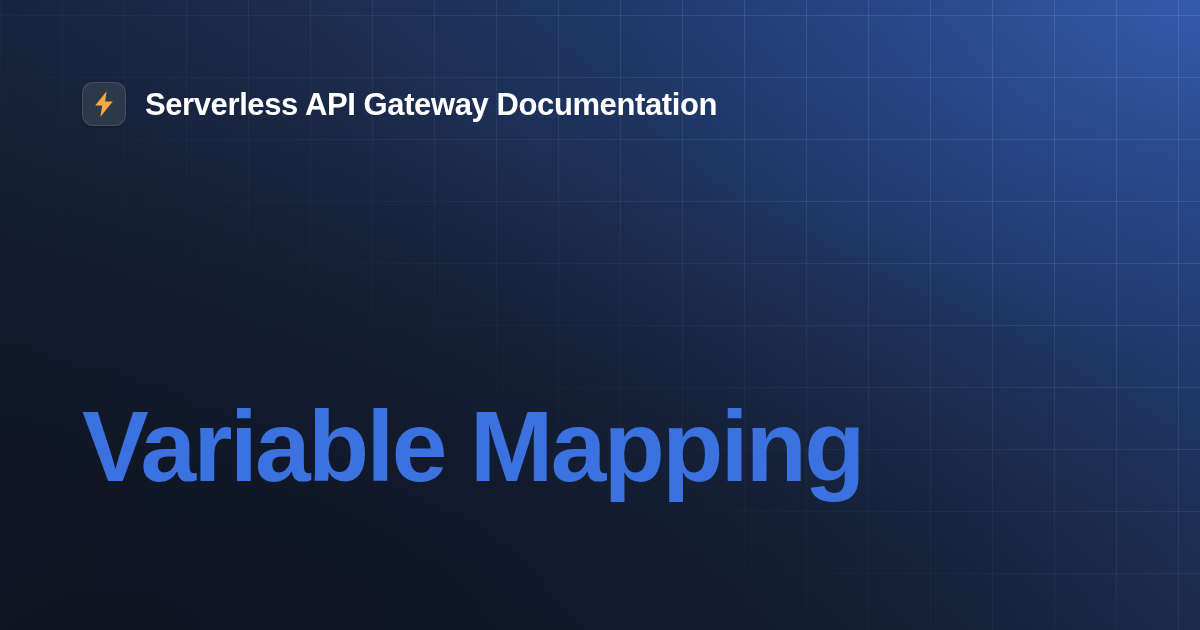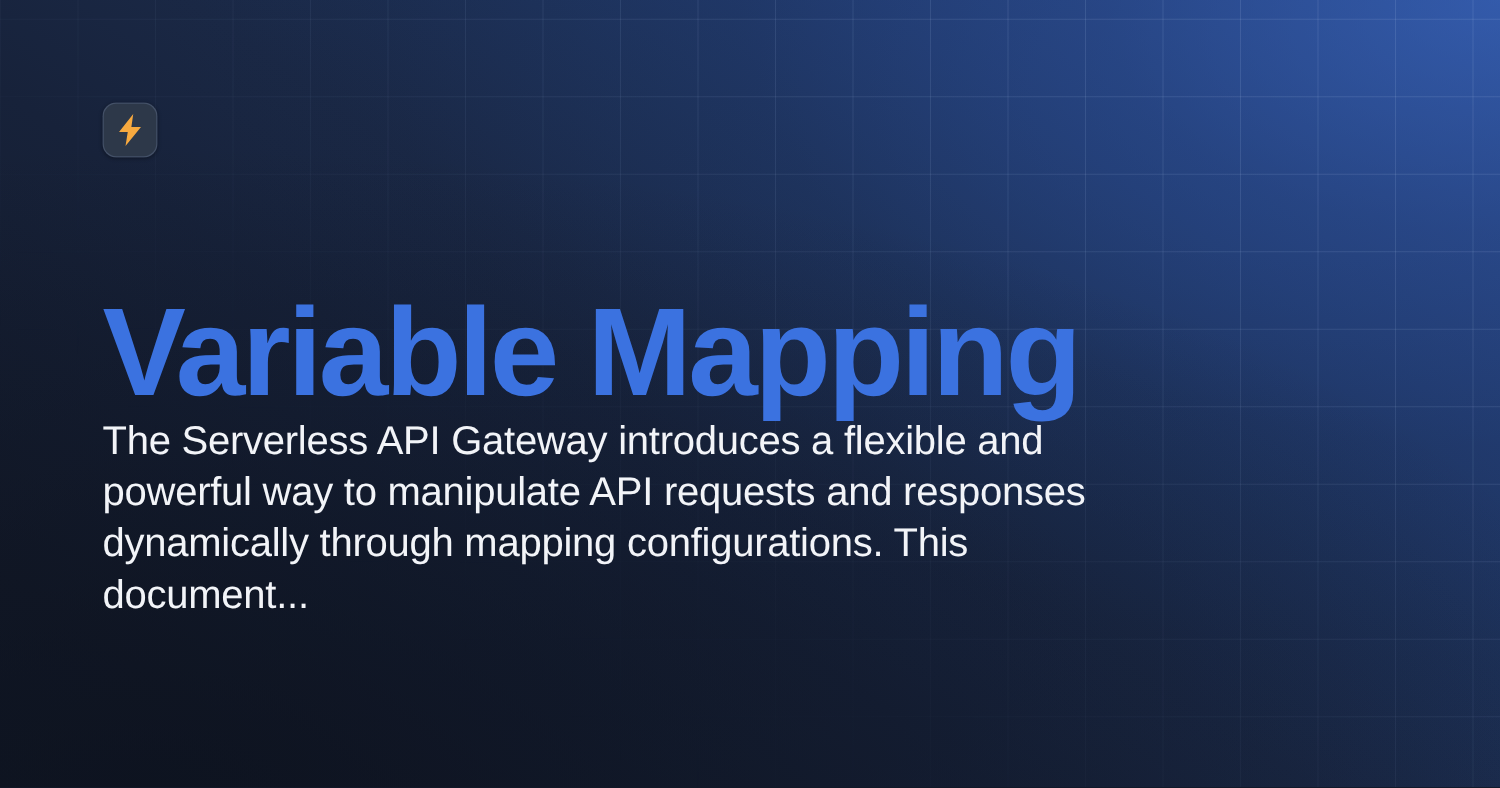"Serverless API Gateway Documentation" div.brand-title { html: none -> <div>Serverless API Gateway Documentation</div> }
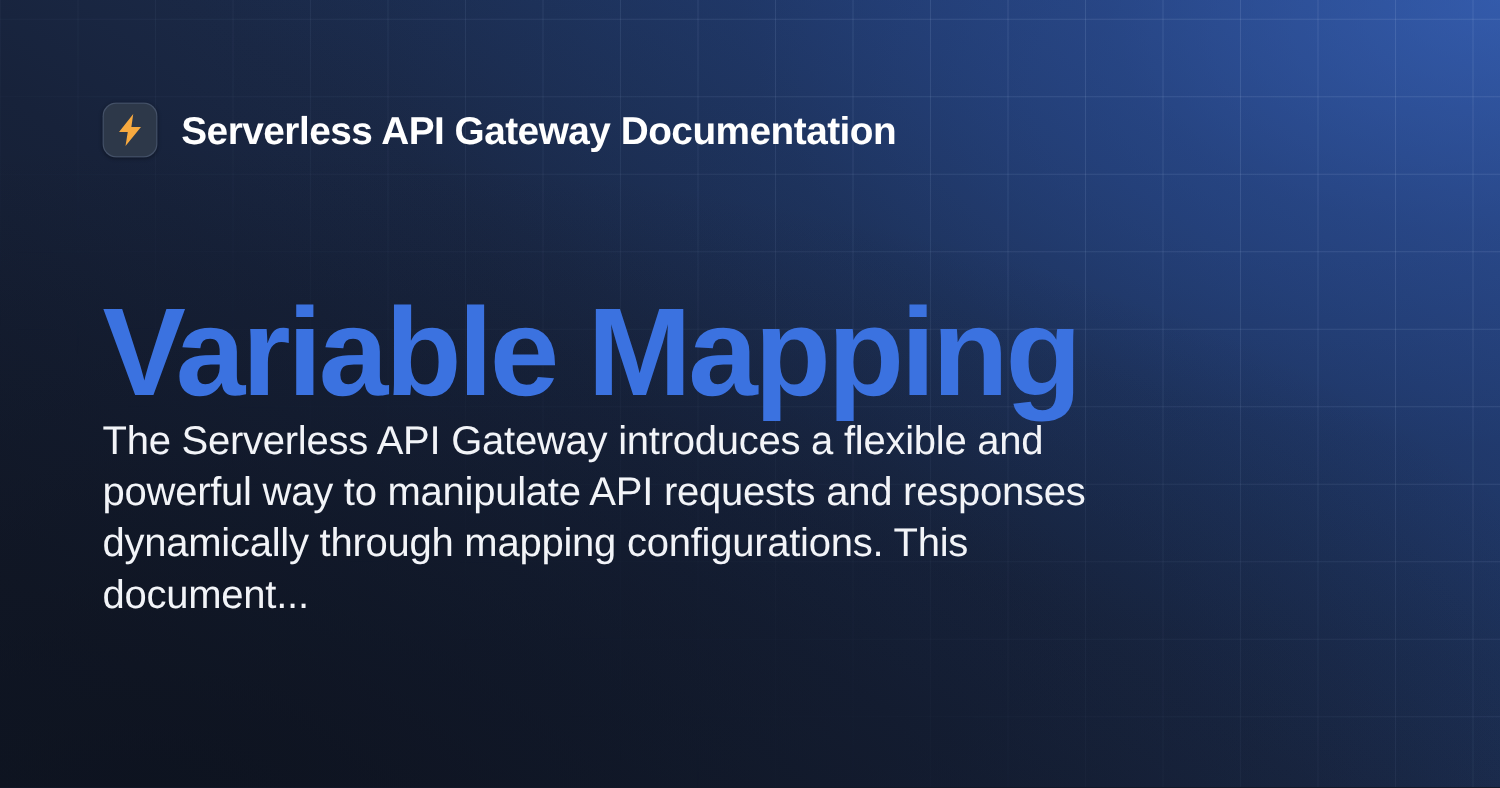"The Serverless API Gateway introduces" p.description { html: <p>The Serverless API Gateway introduces a flexible and powerful way to manipulate API requests and responses dynamically through mapping configurations. This document...</p> -> none }
